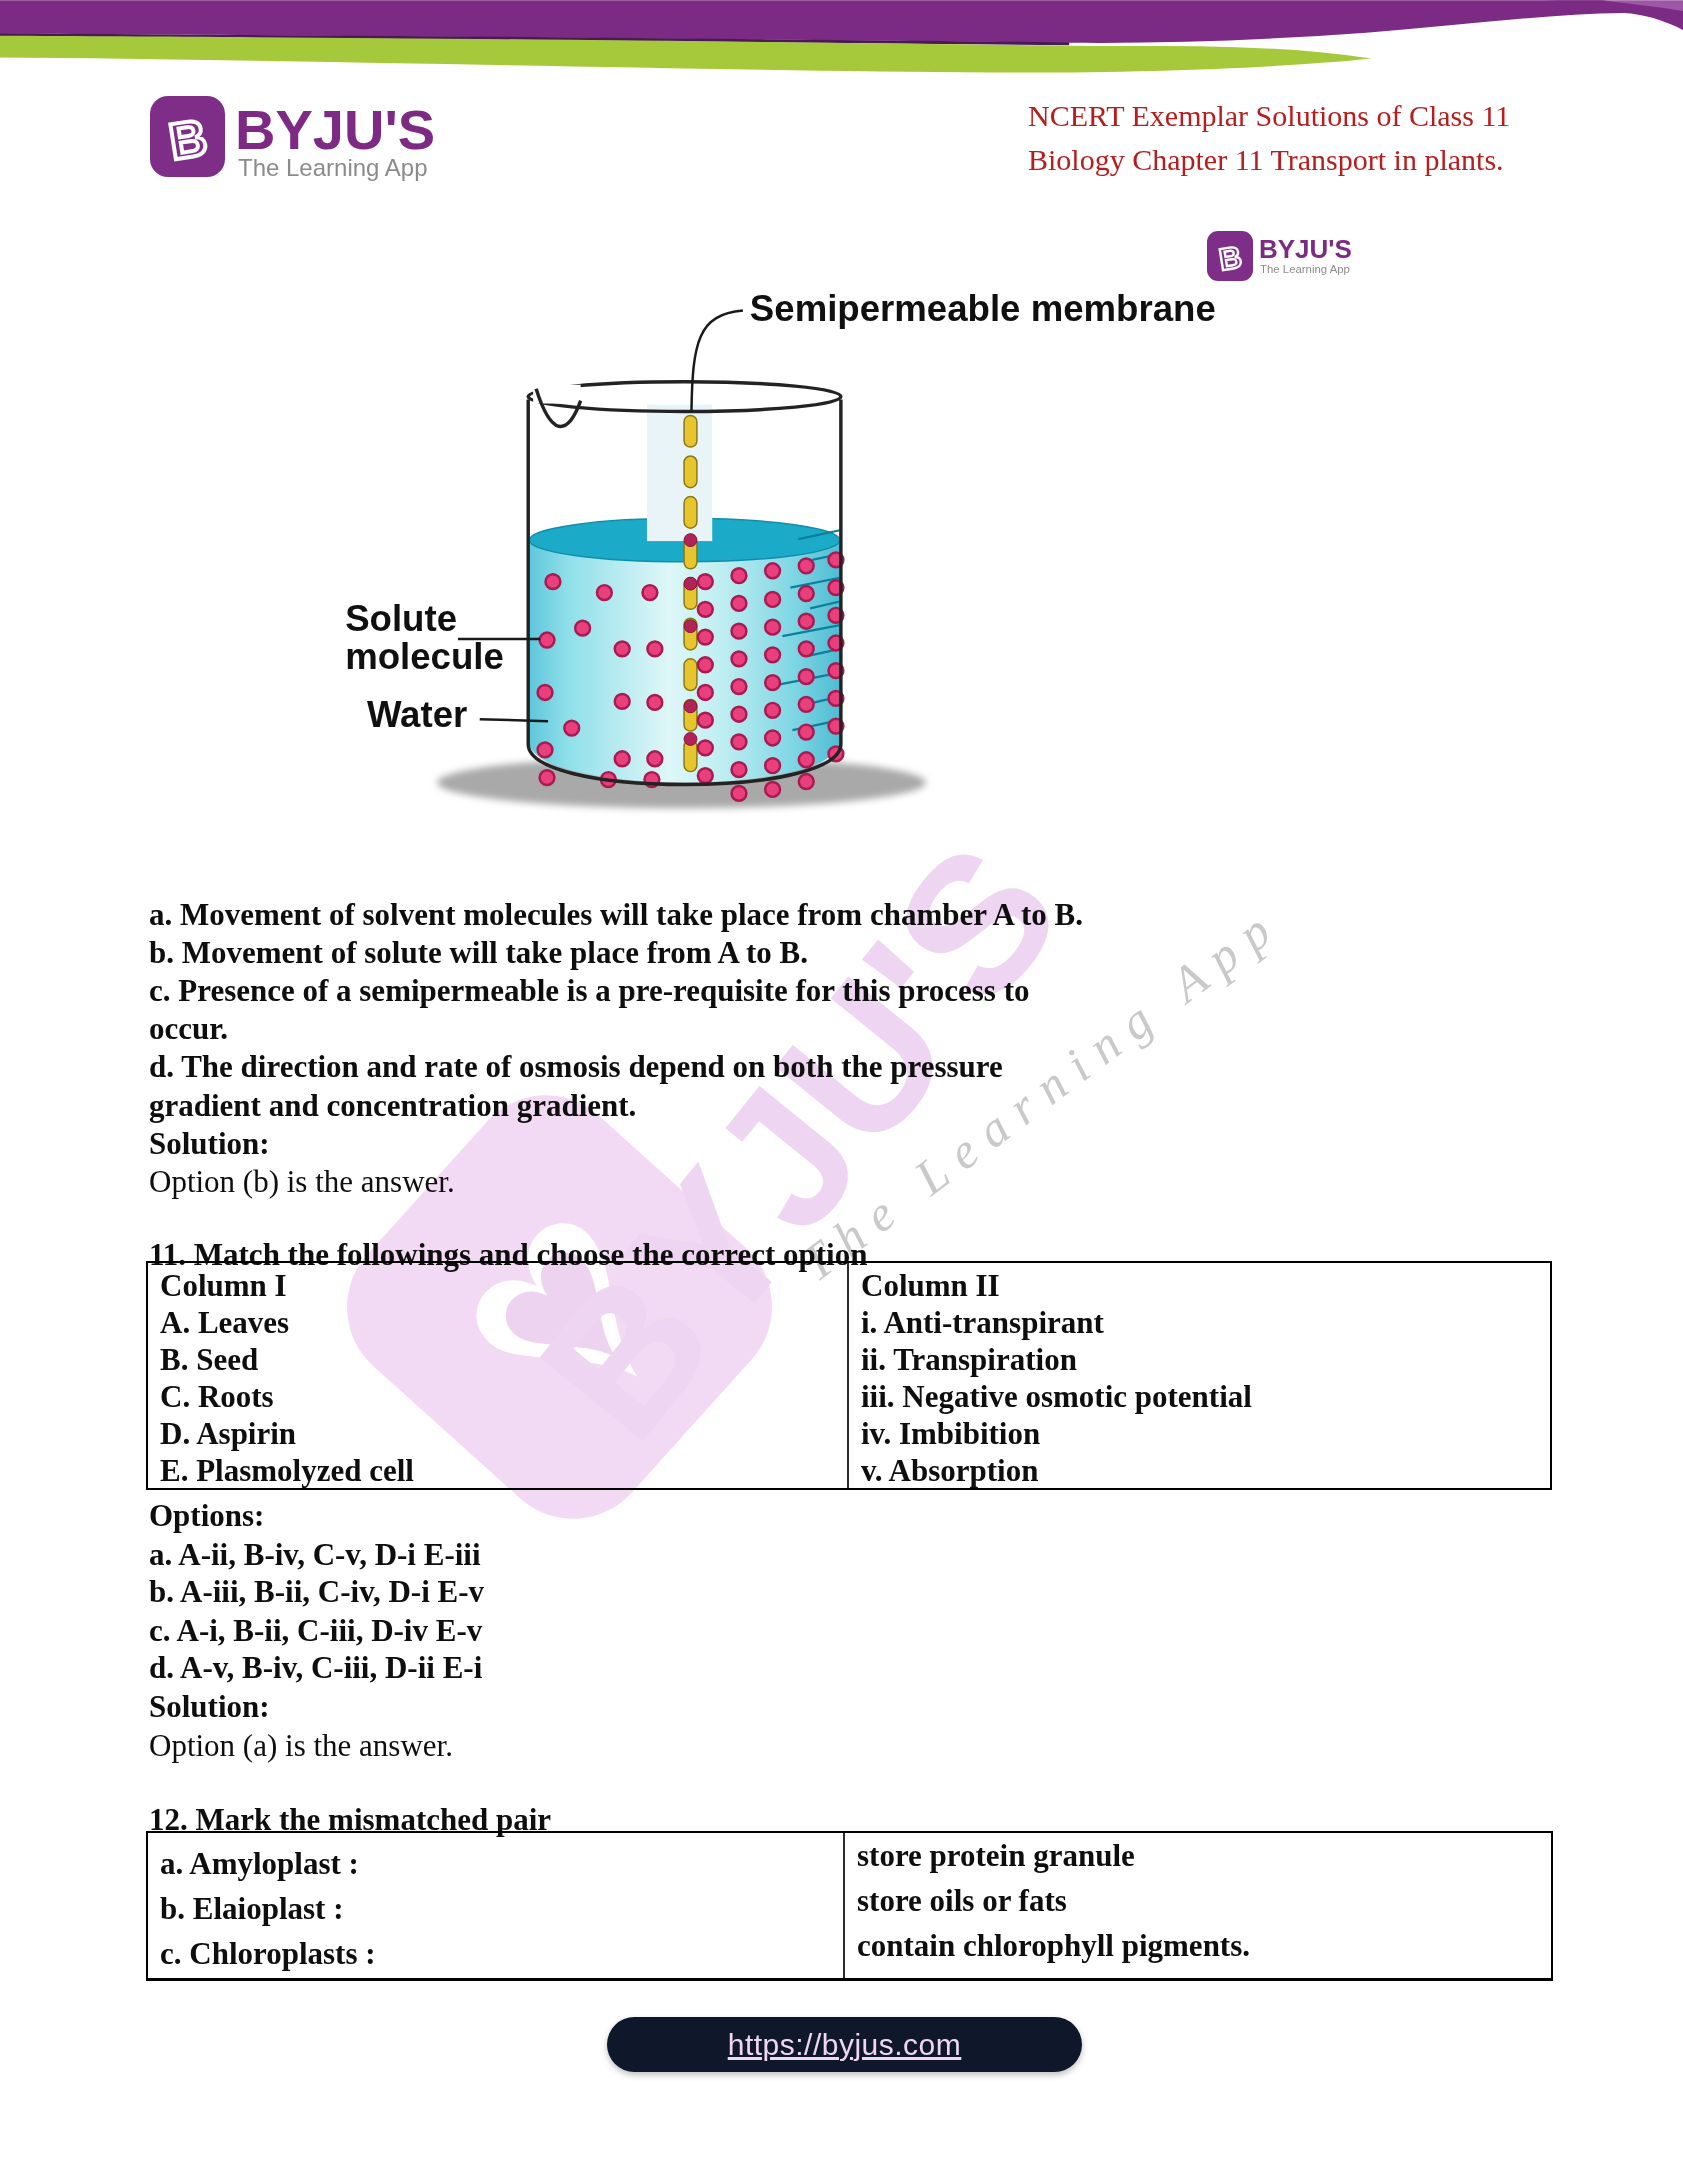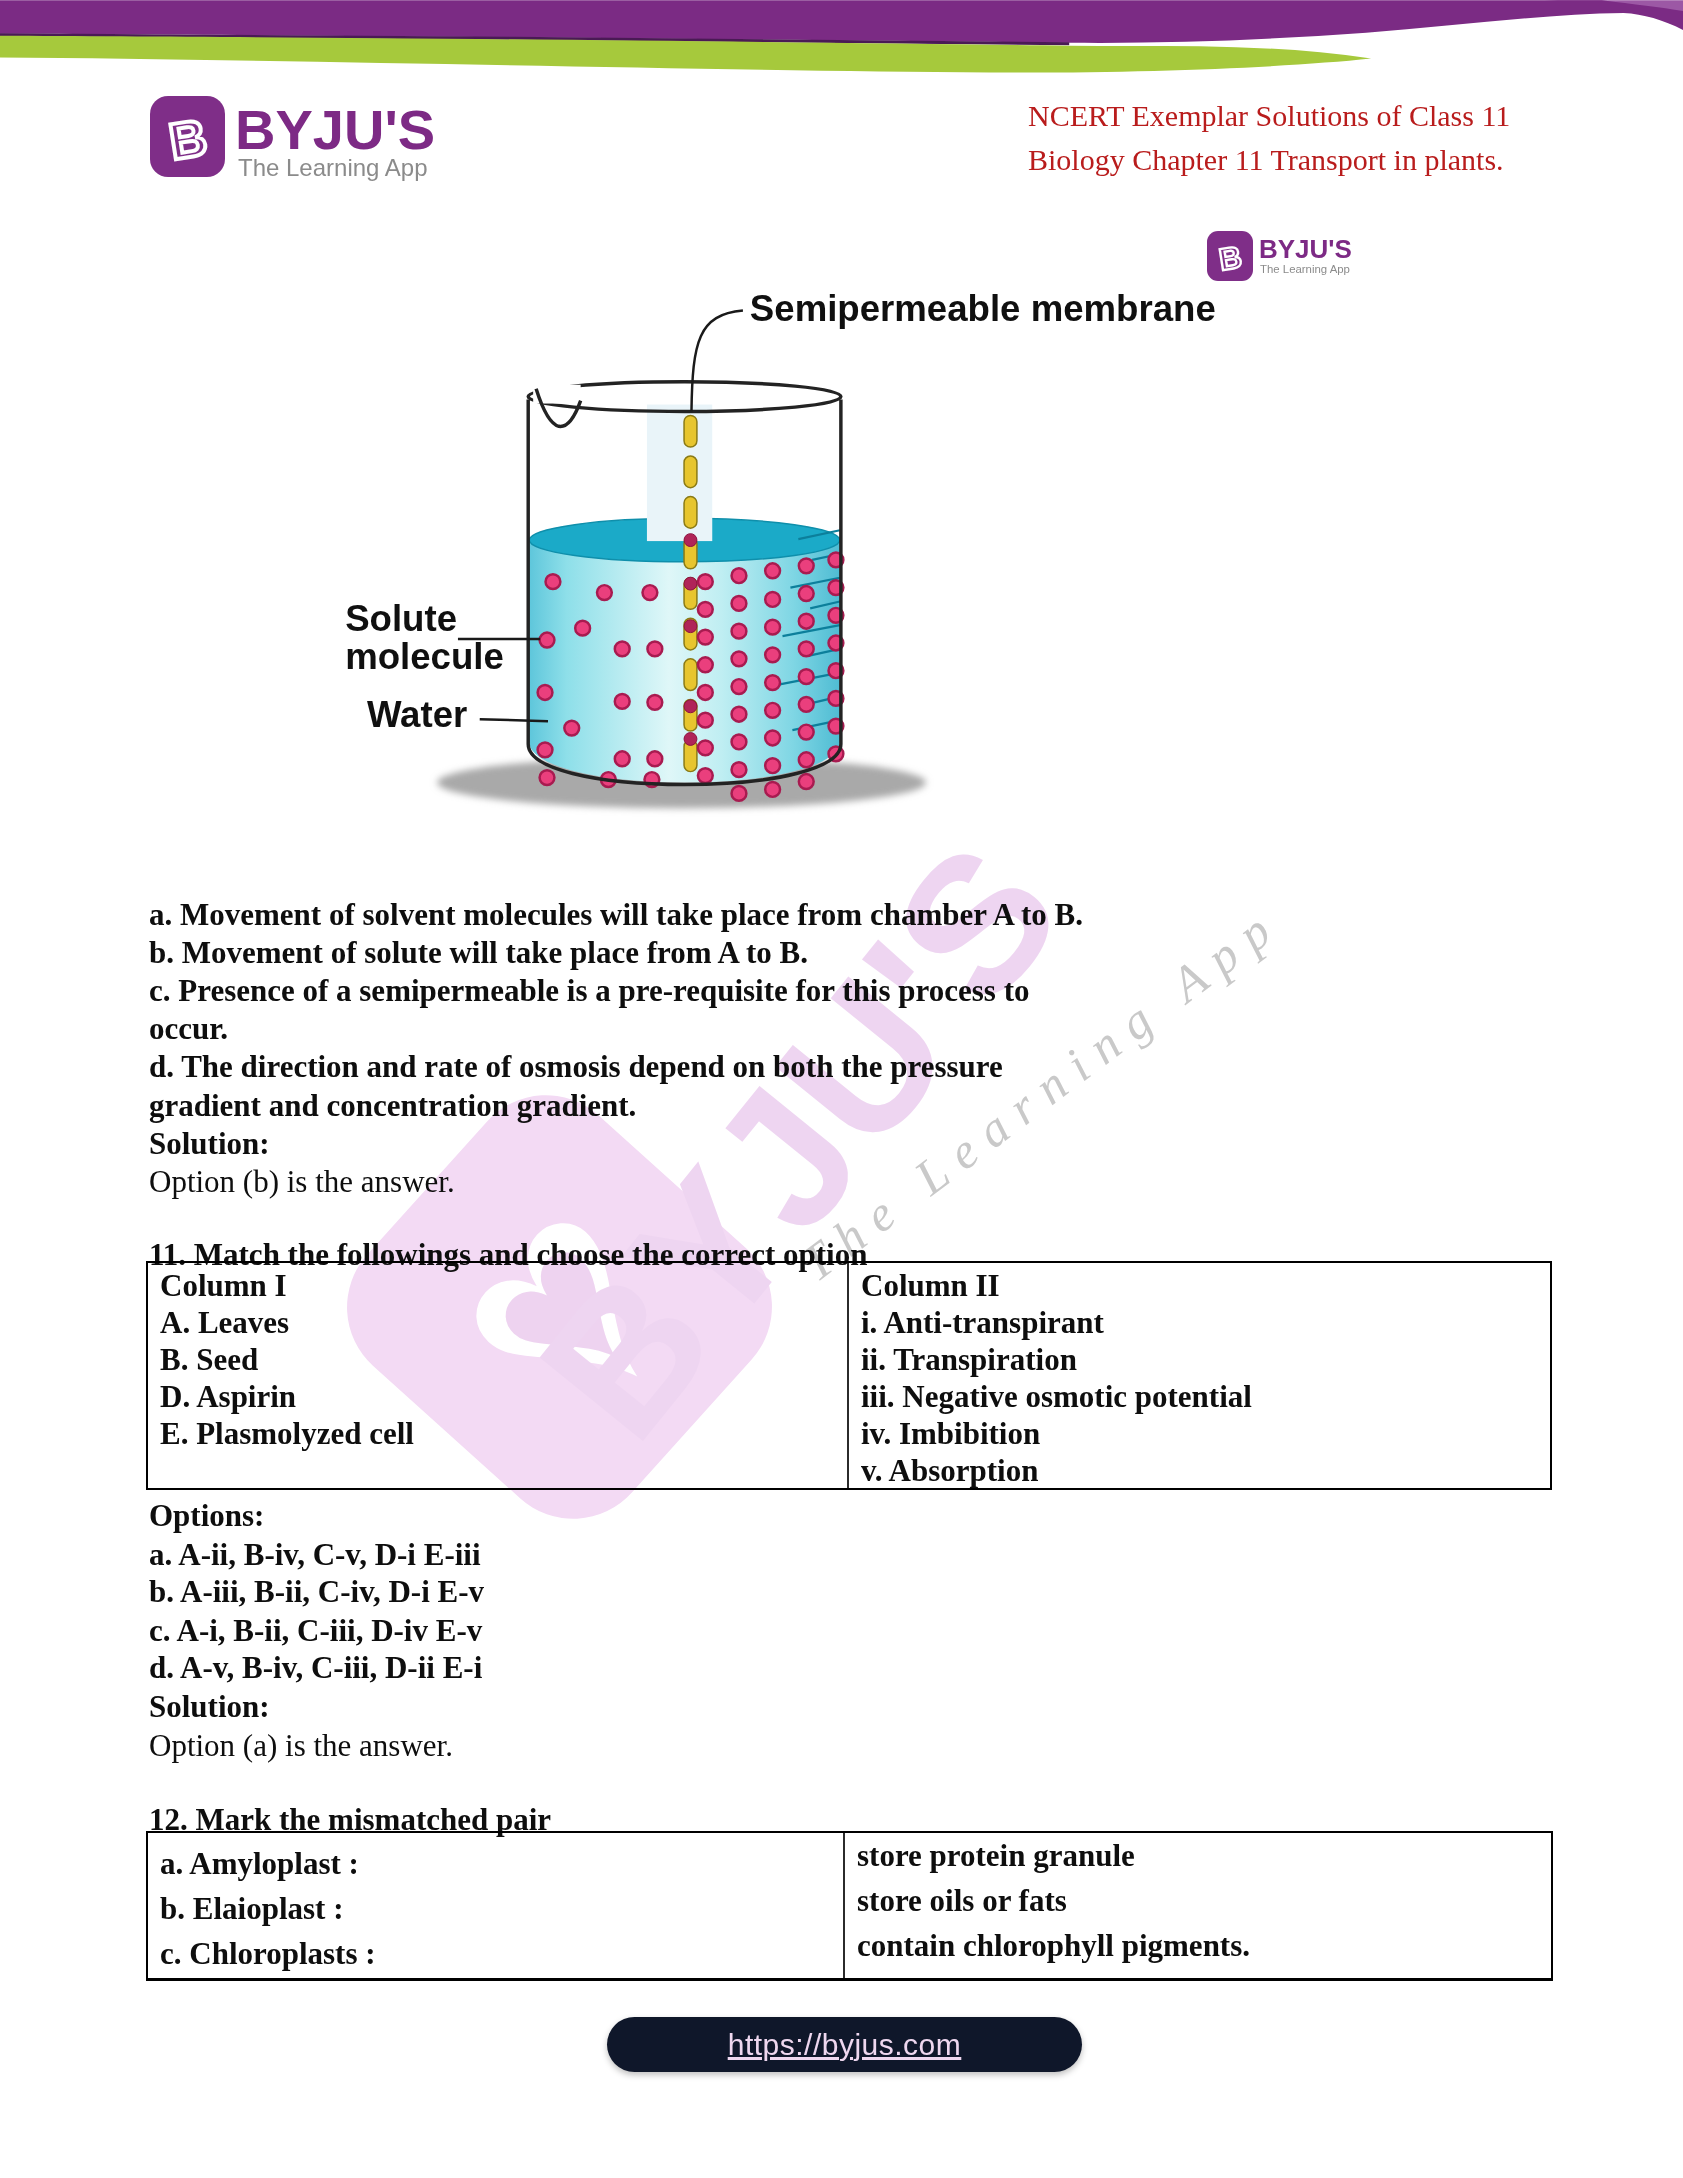"C. Roots" div { html: none -> <div>C. Roots</div> }
